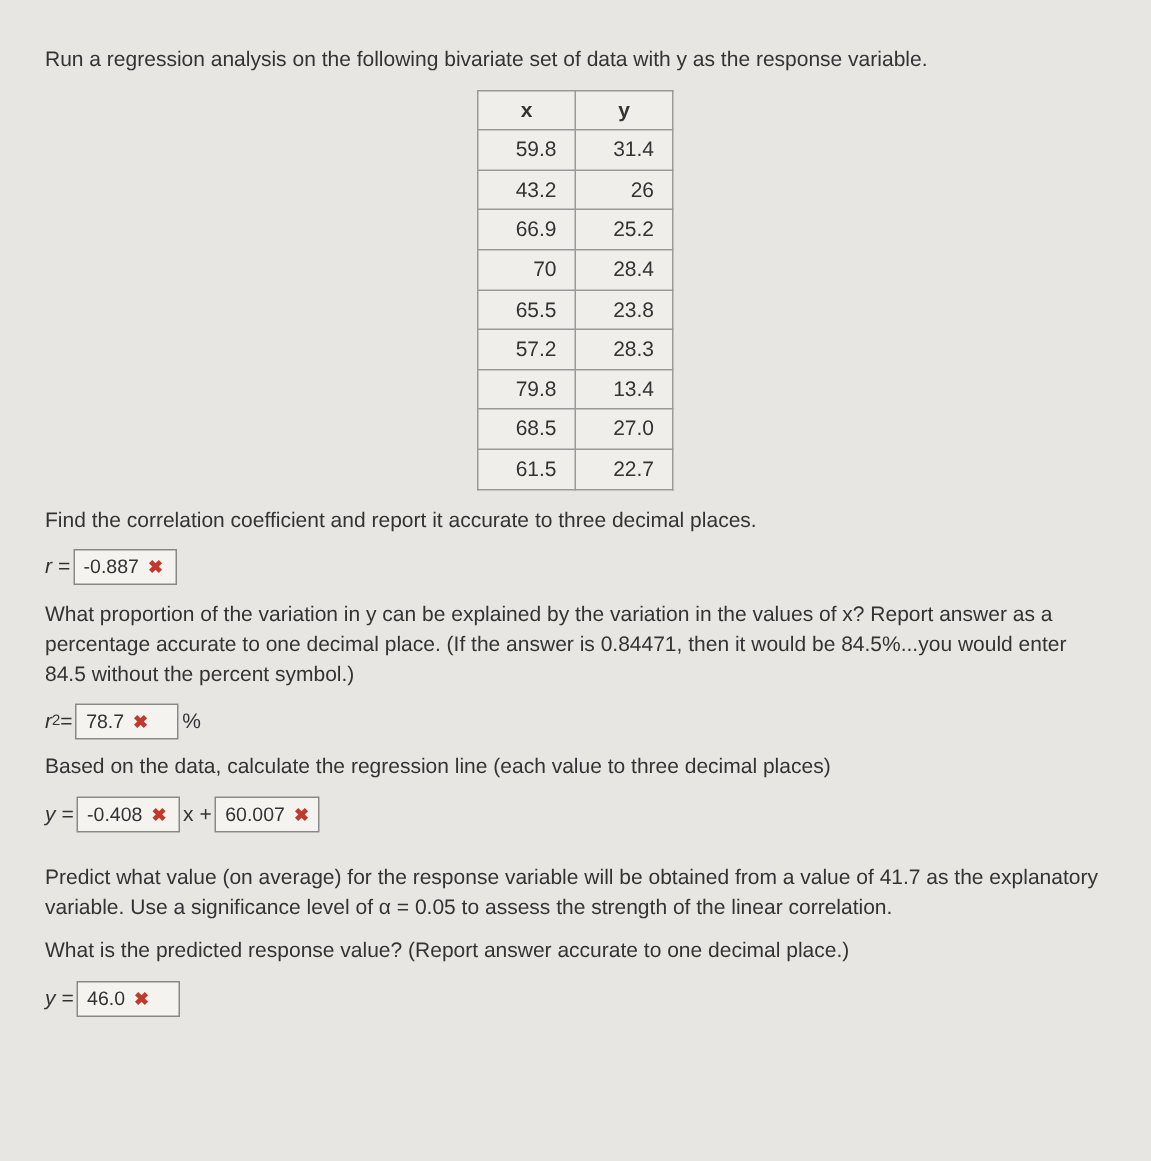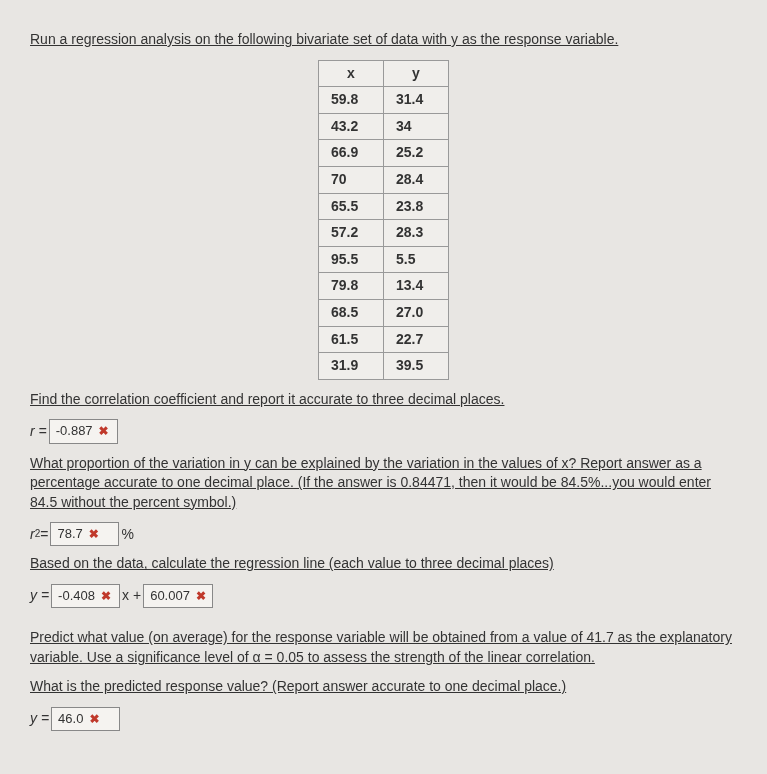"Run a regression analysis on" p { text-decoration: underline -> none }
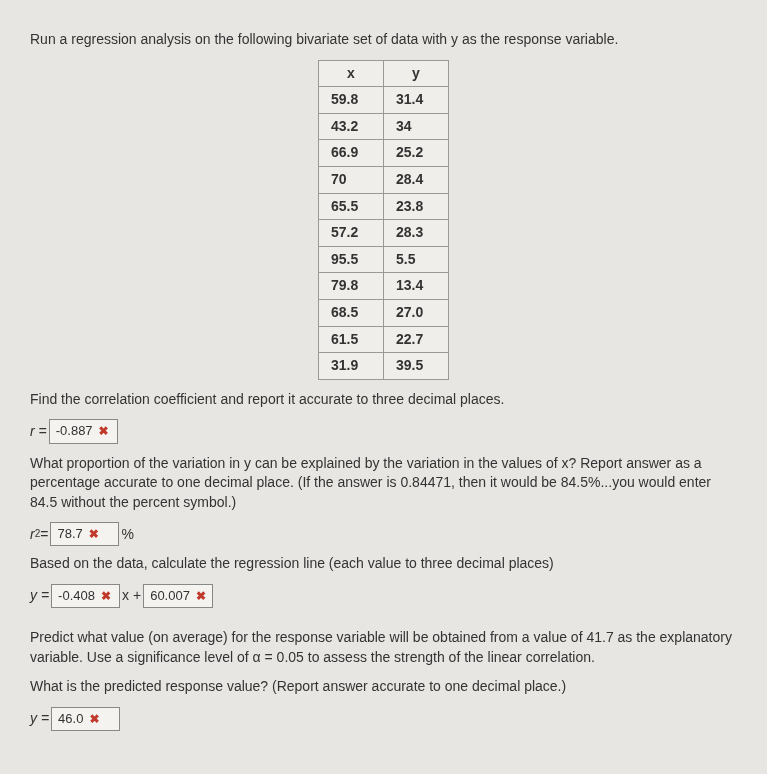"59.8" .data-table th, .data-table td { font-weight: bold -> normal; text-align: none -> right }
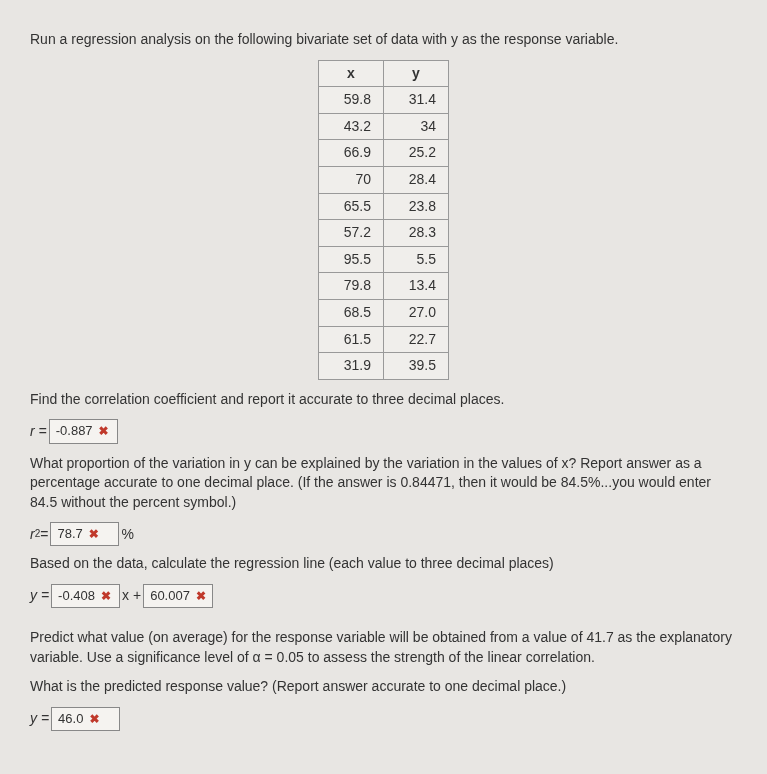"34" td { text: 34 -> 26 }
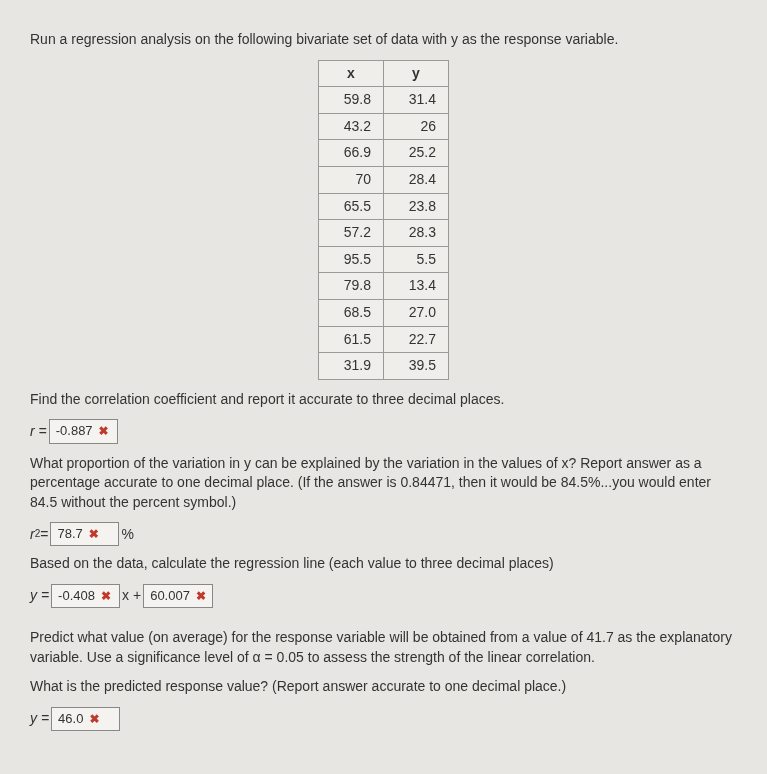"95.5" tr { html: <tr> <td>95.5</td> <td>5.5</td> </tr> -> none }
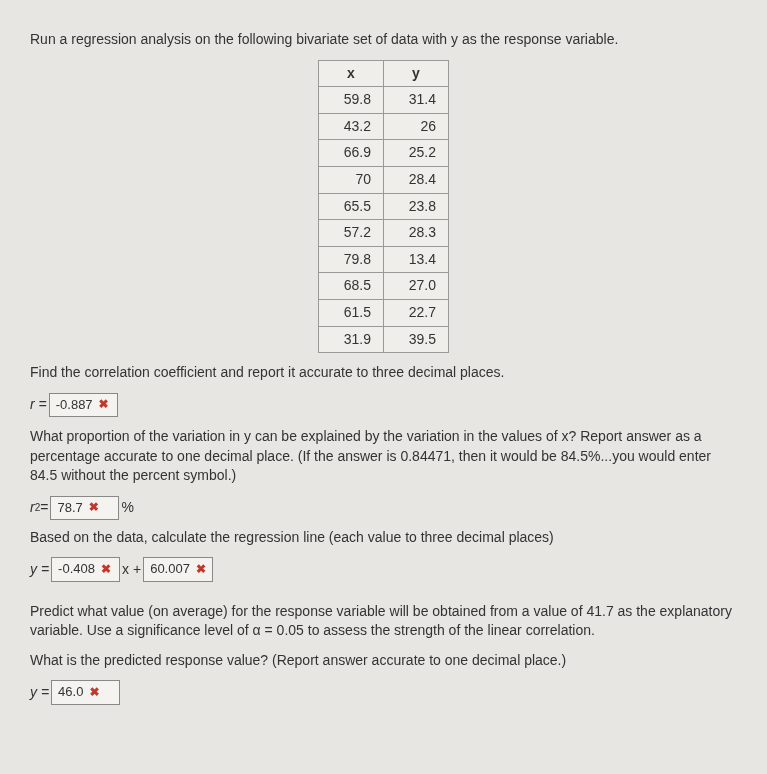"31.9" tr { html: <tr> <td>31.9</td> <td>39.5</td> </tr> -> none }
